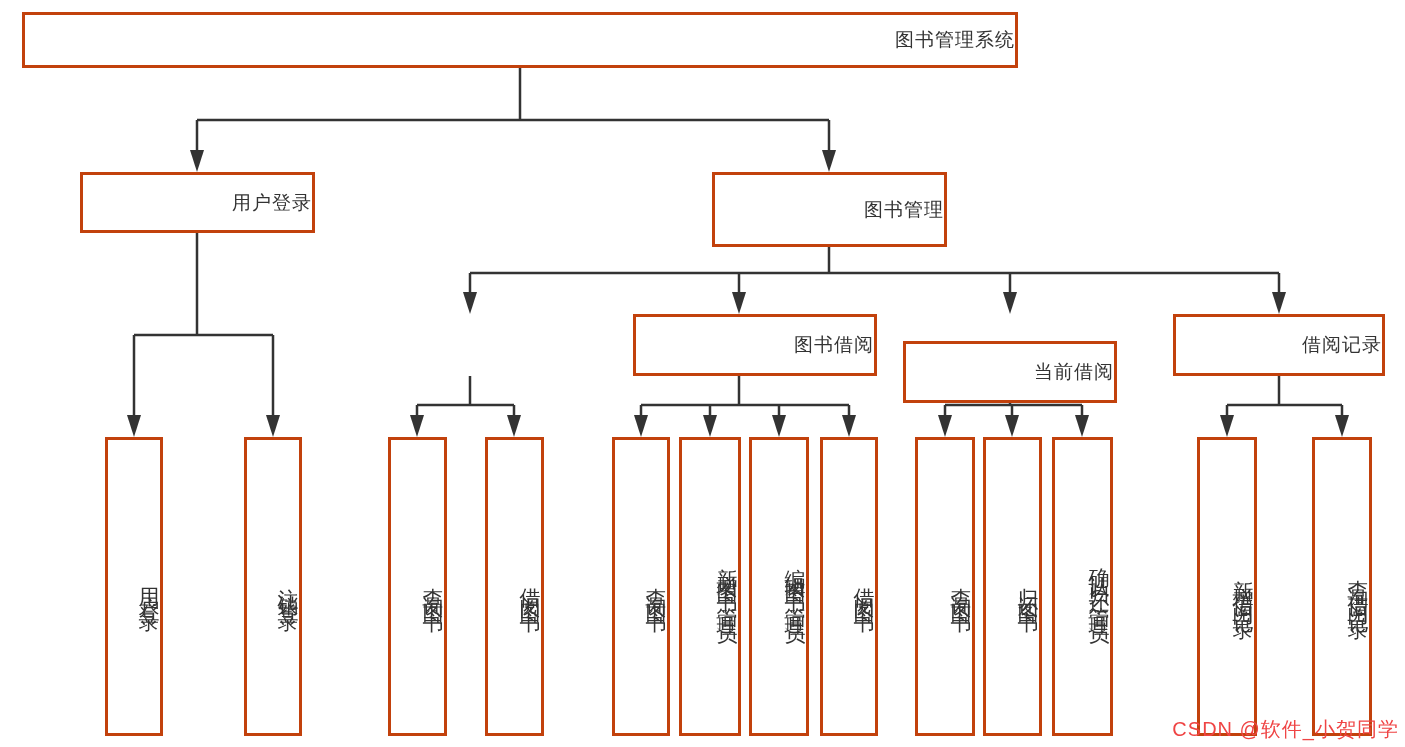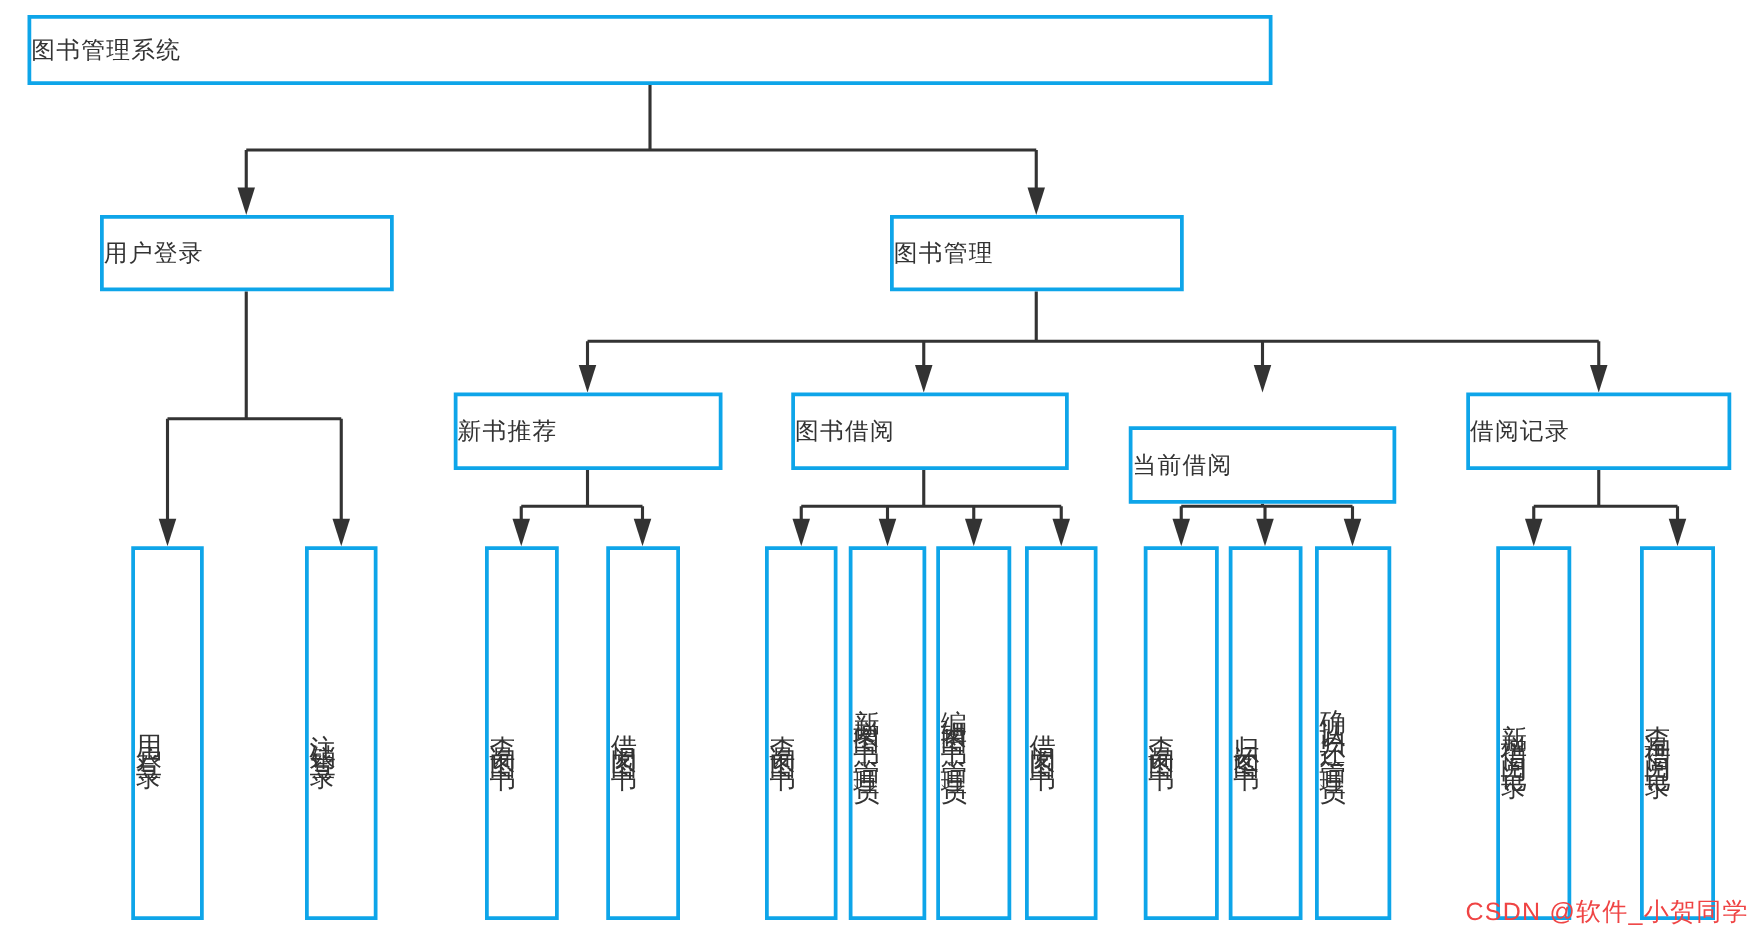"图书管理系统" .box { border: 3px solid #0ea5e9 -> 3px solid #c2410c; justify-content: flex-start -> flex-end }
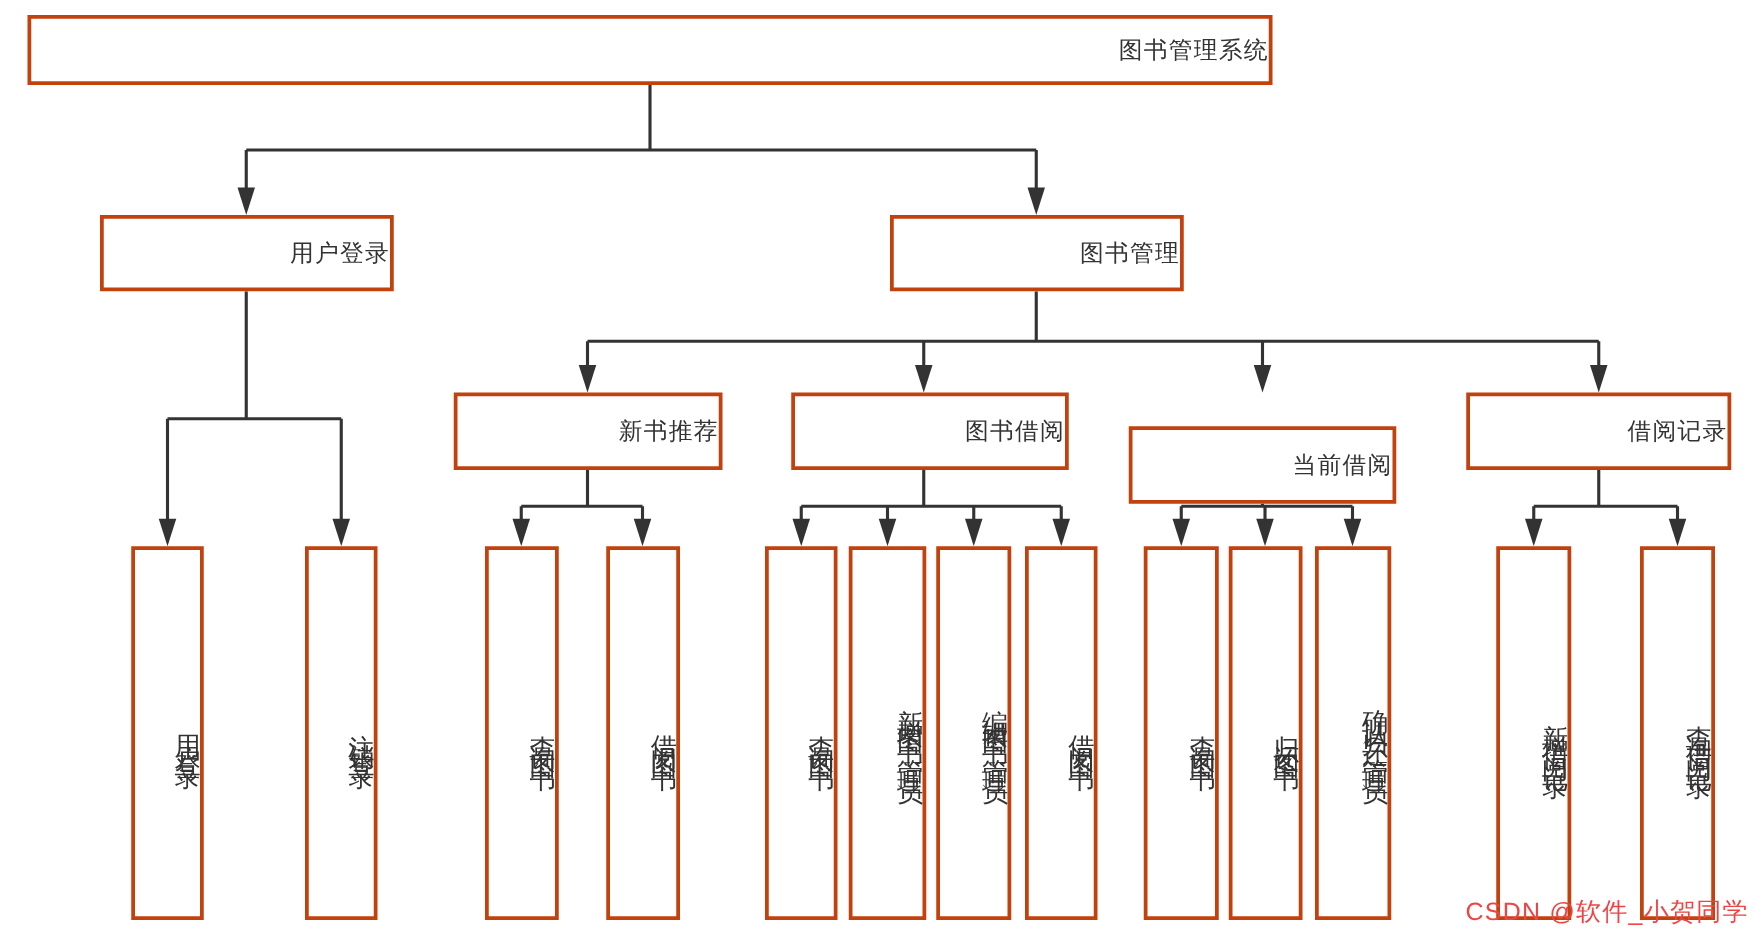"图书管理" div.box { height: 61px -> 75px }
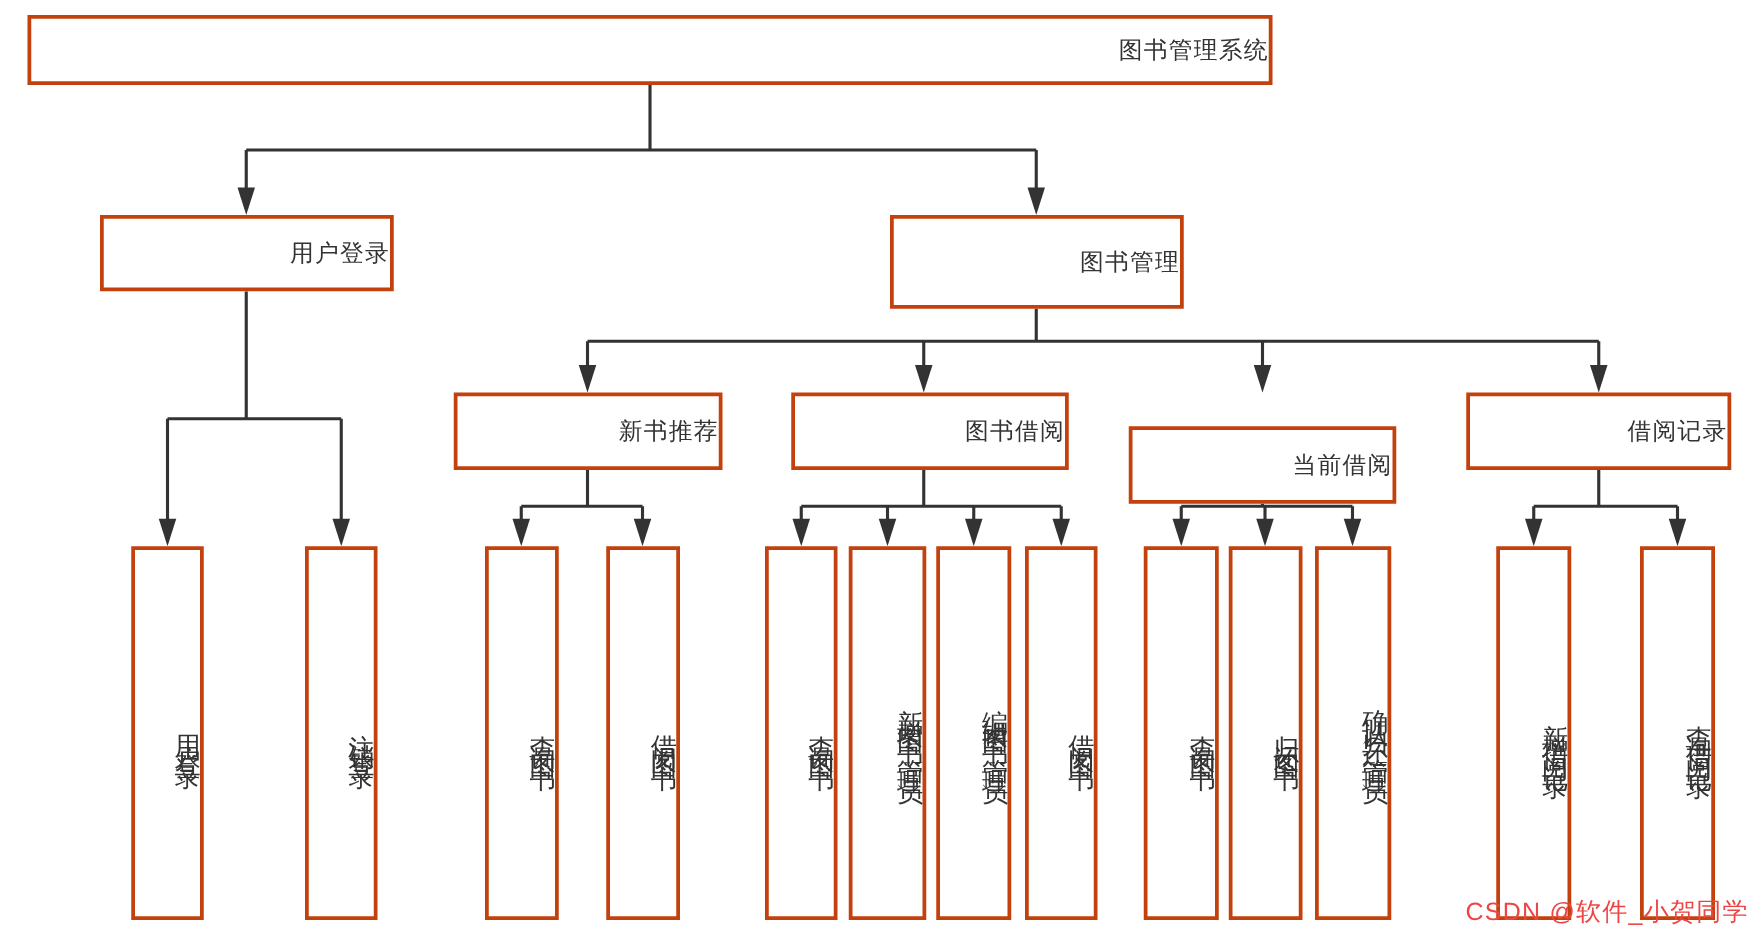"新书推荐" div.box { html: <div> <span>新书推荐</span> </div> -> none }
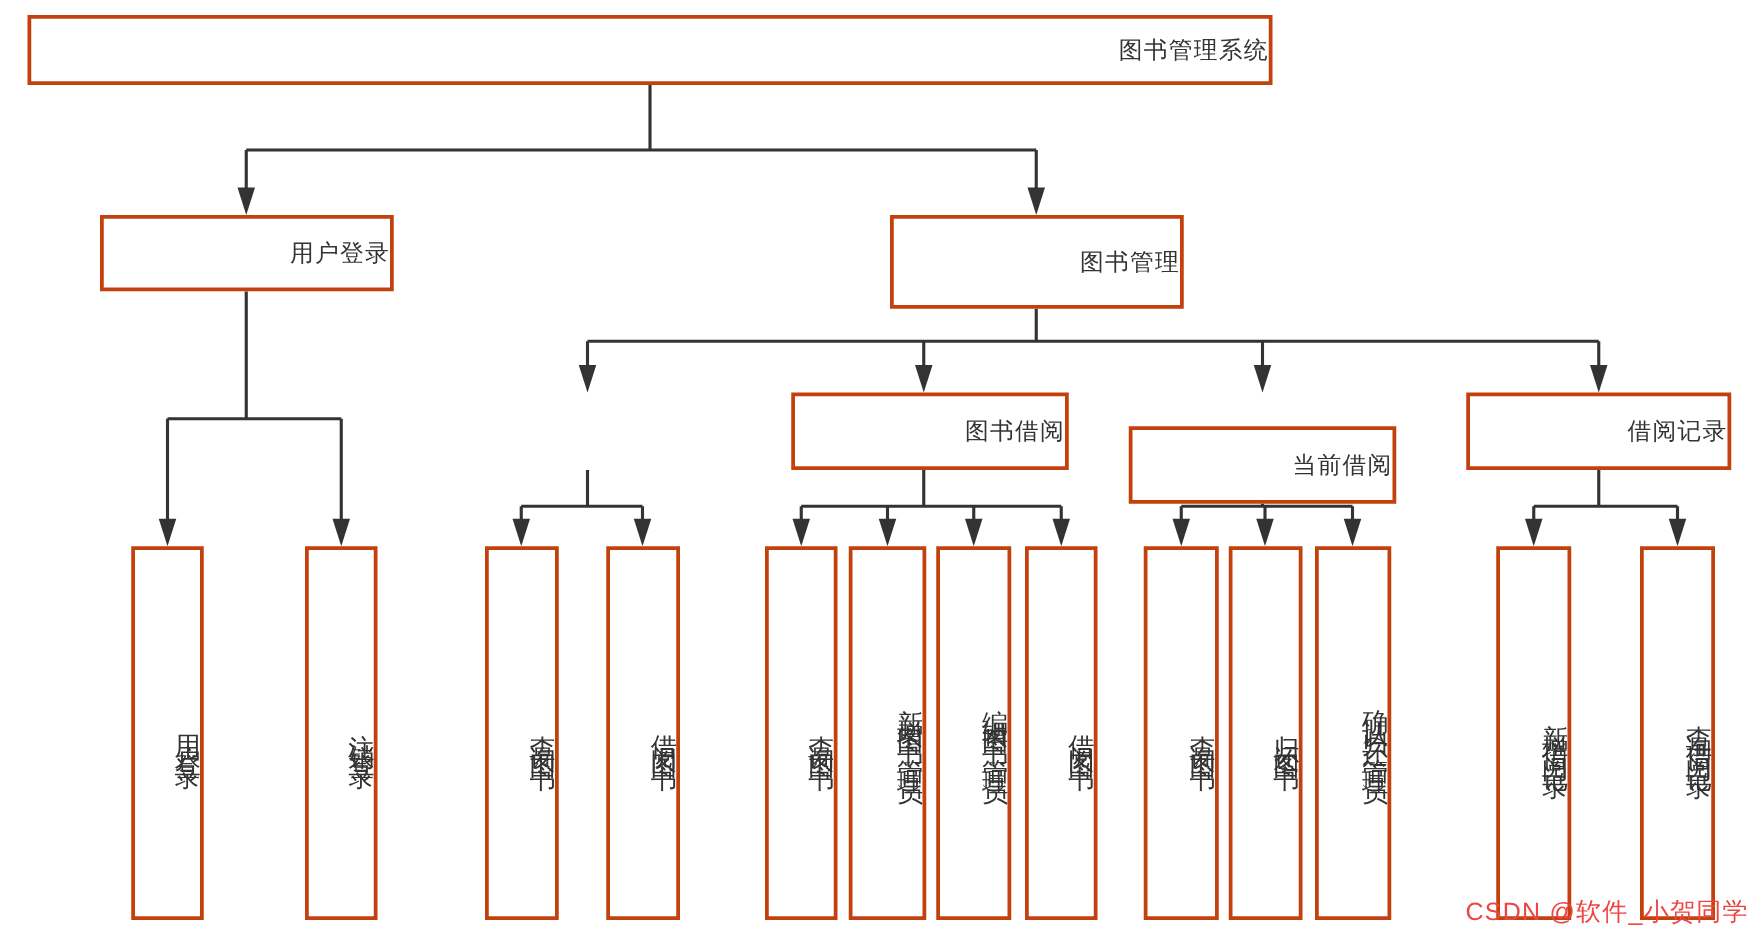"图书借阅" div.box { width: 222px -> 244px }
